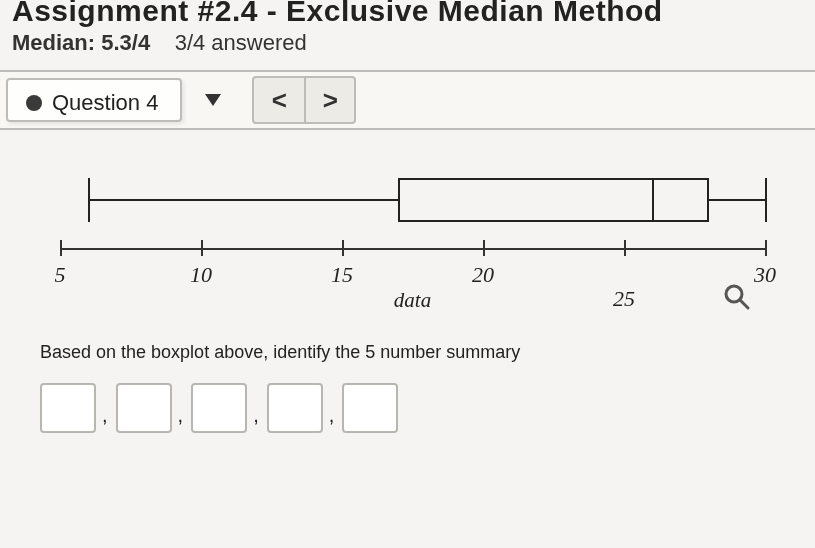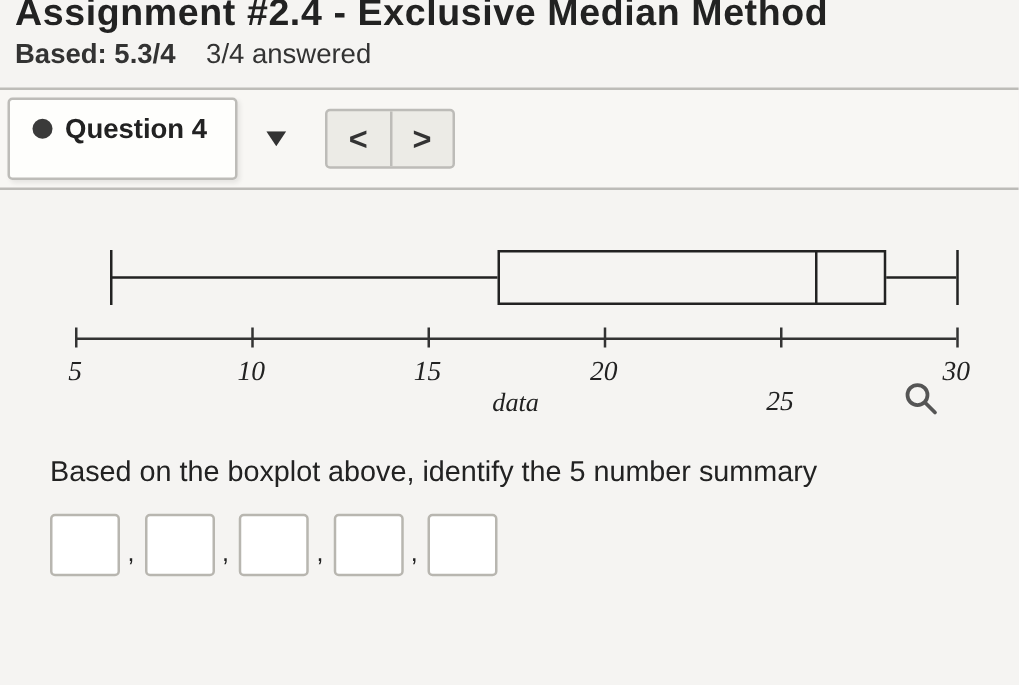"Based:" span.score-strong { text: Based -> Median }
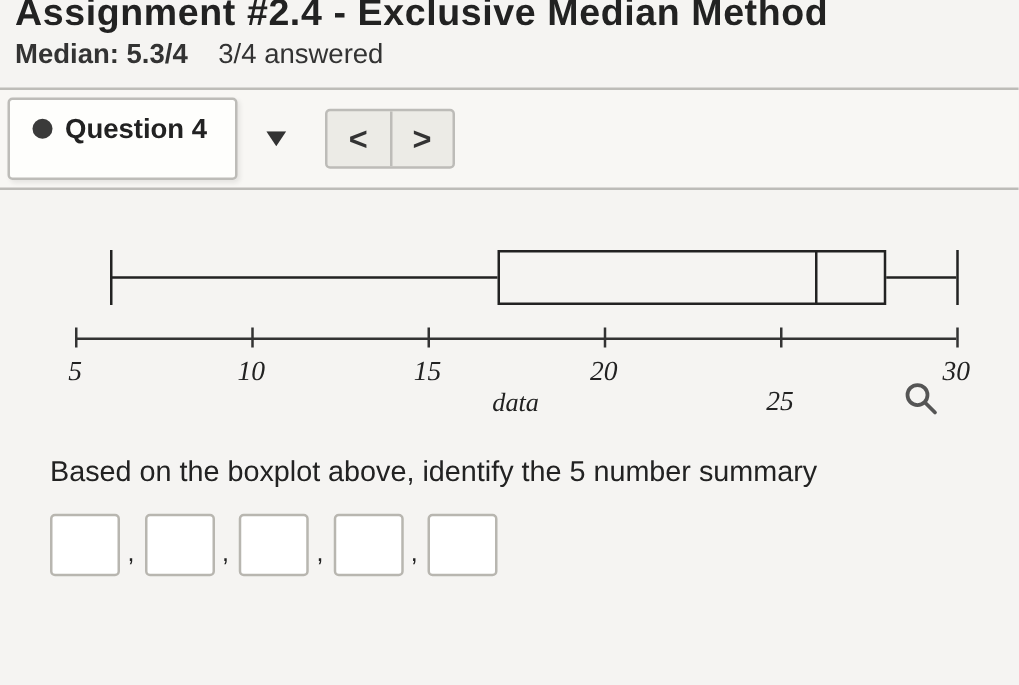"Question 4" .qbtn { font-weight: bold -> normal; padding: 10px 22px 26px 18px -> 10px 22px 4px 18px }
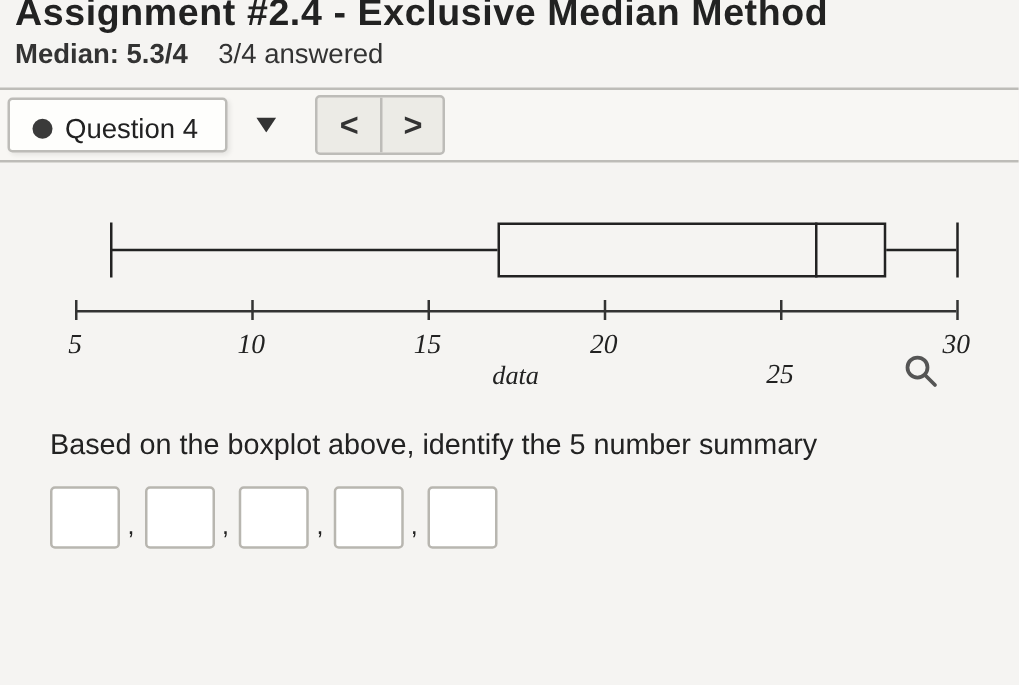"Based on the boxplot above," .prompt { font-size: 23px -> 18px }
